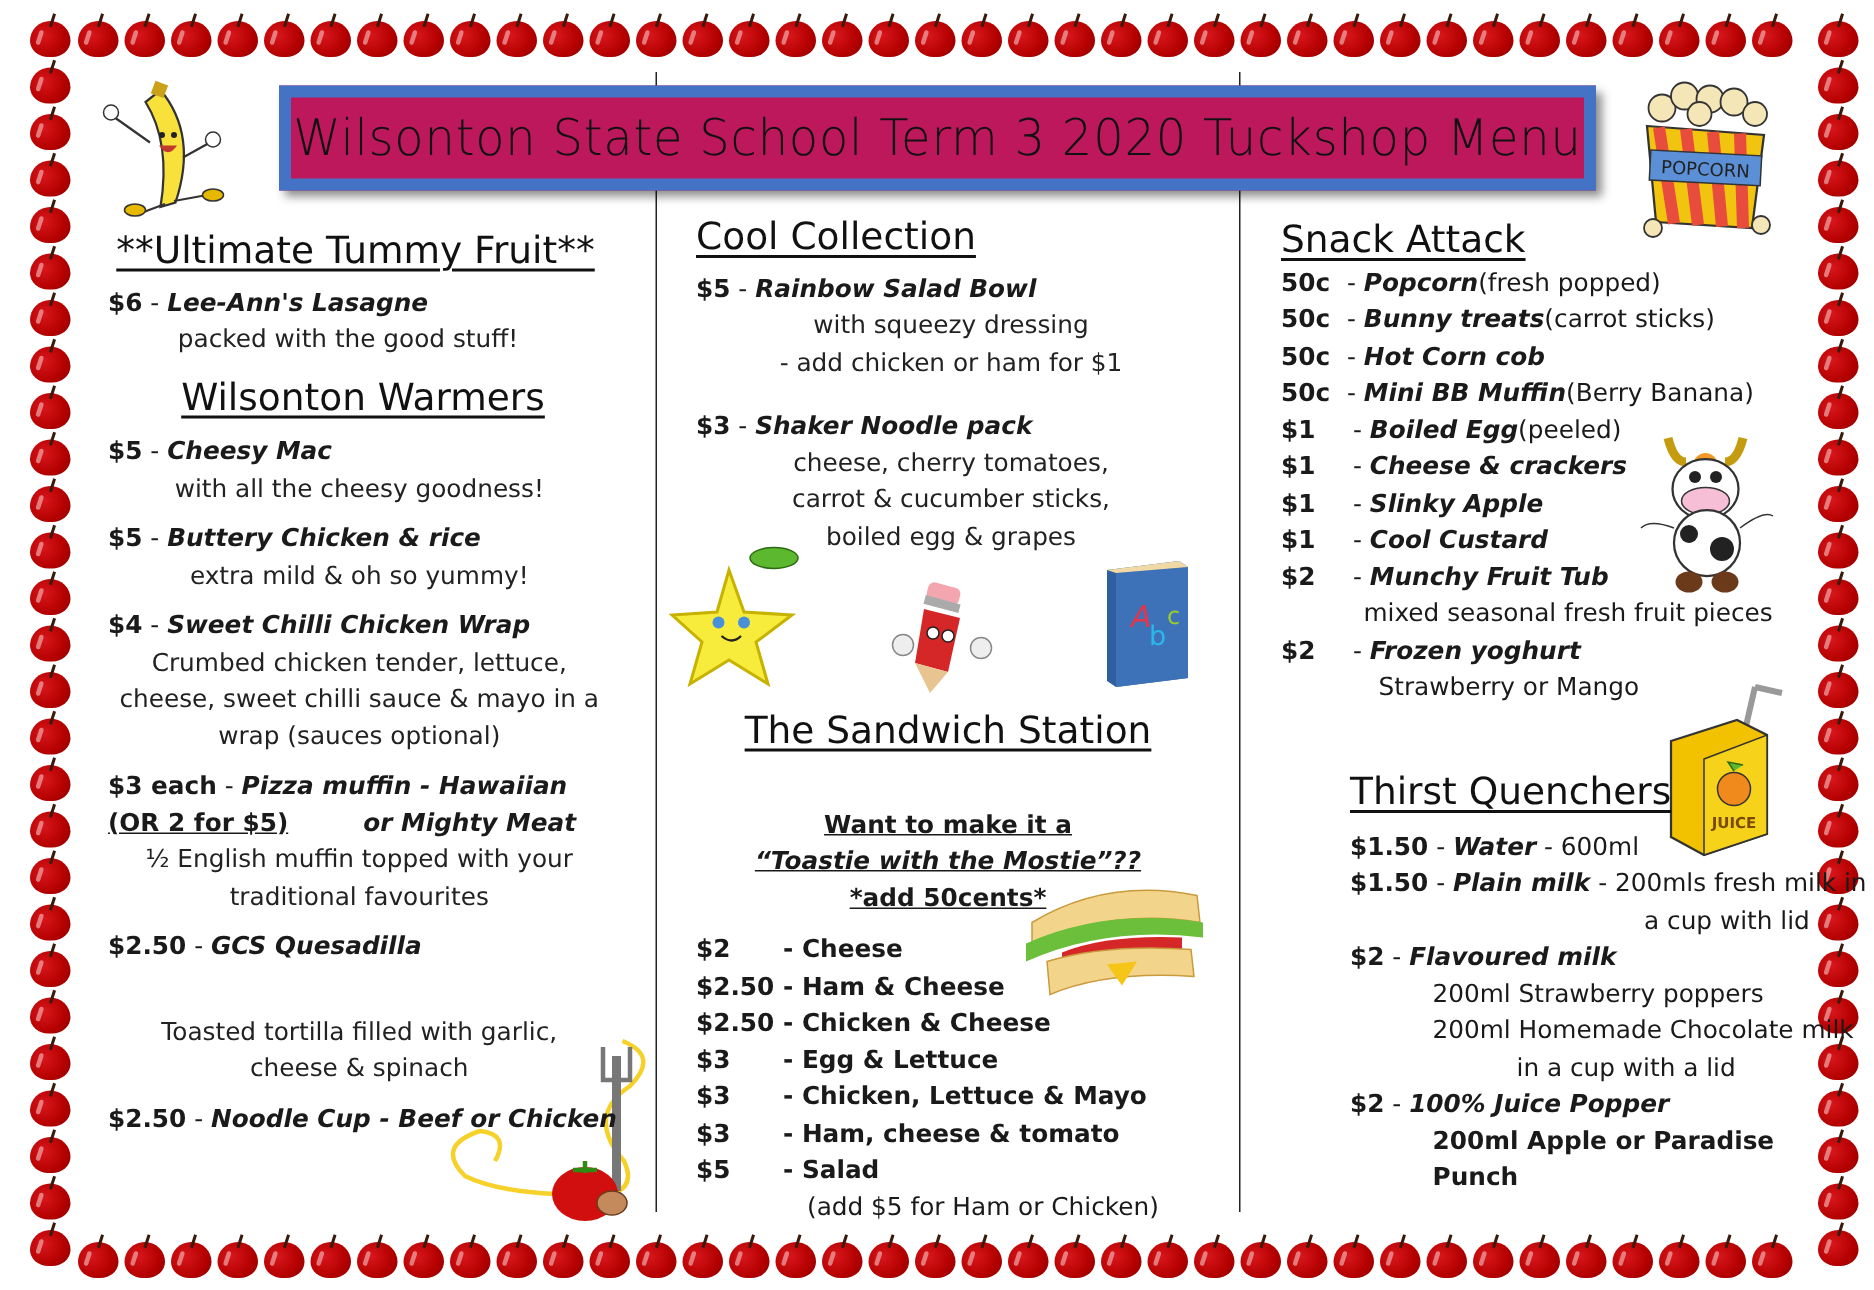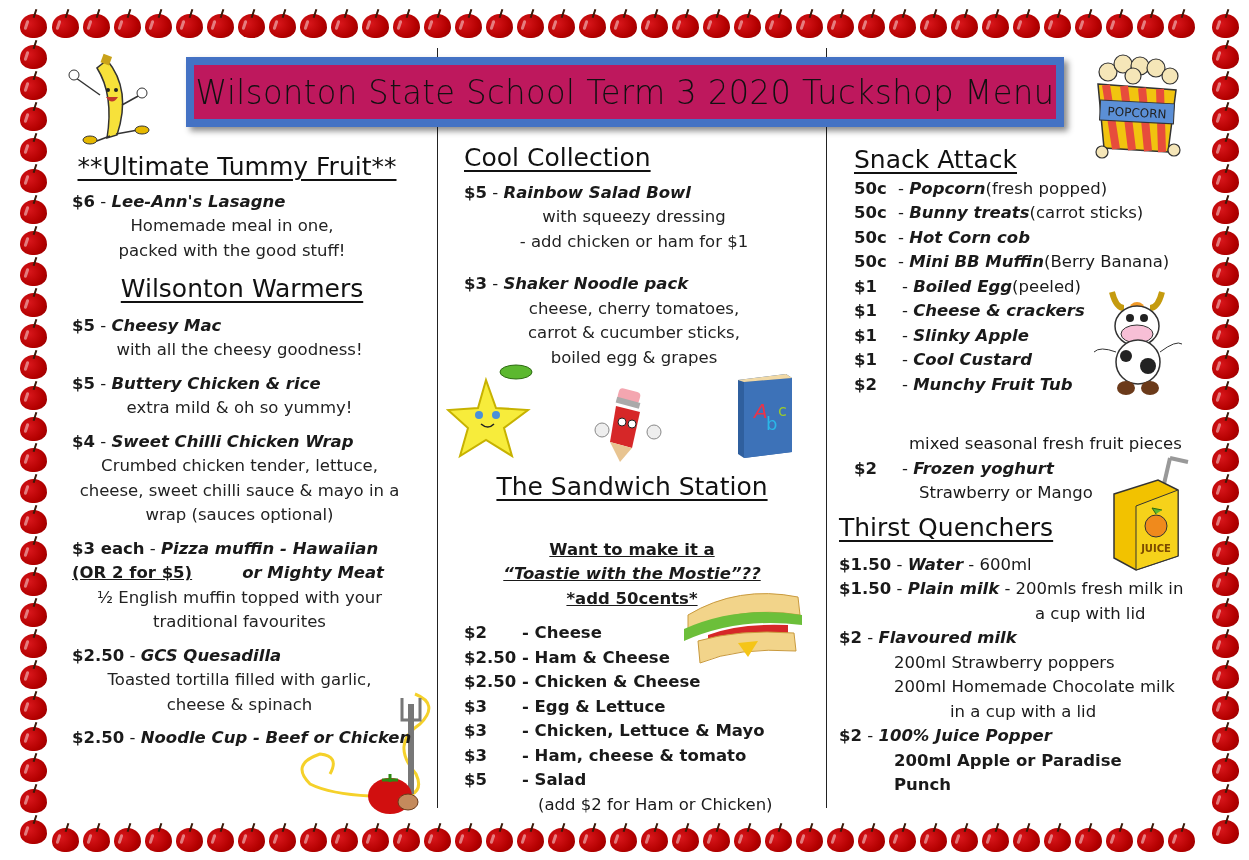"Homemade meal in one," div { html: <div>Homemade meal in one,</div> -> none }
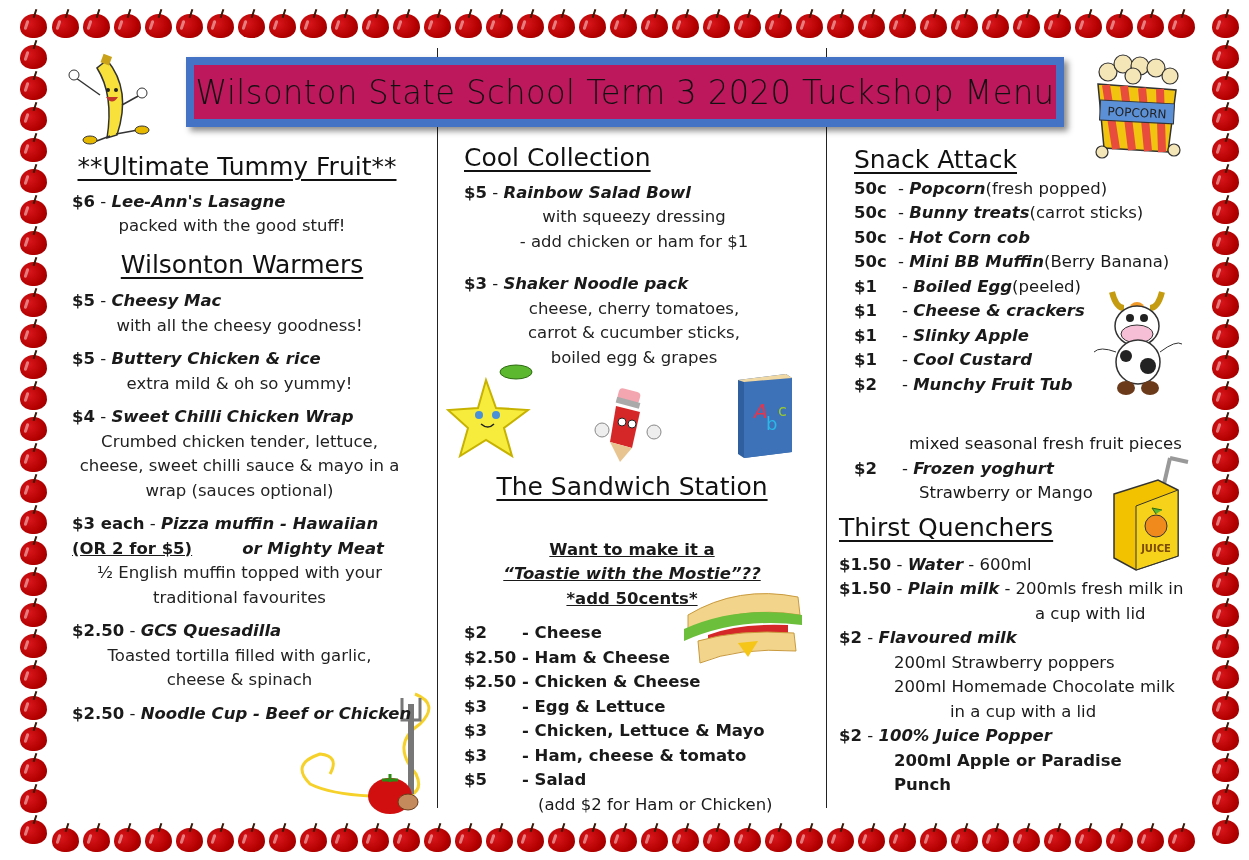"mixed seasonal fresh fruit pieces" div { margin-top: 35px -> none }
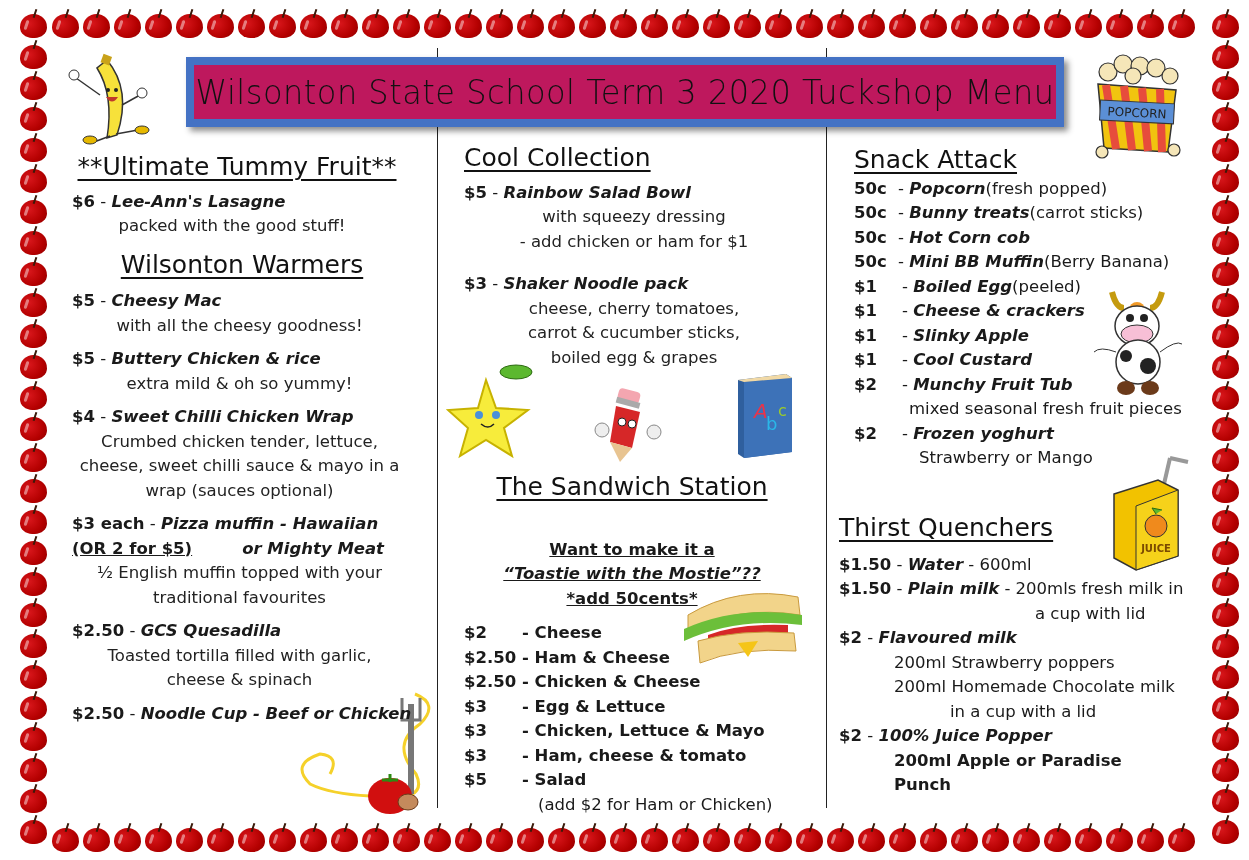"Thirst Quenchers" div.col { left: 839px -> 900px }
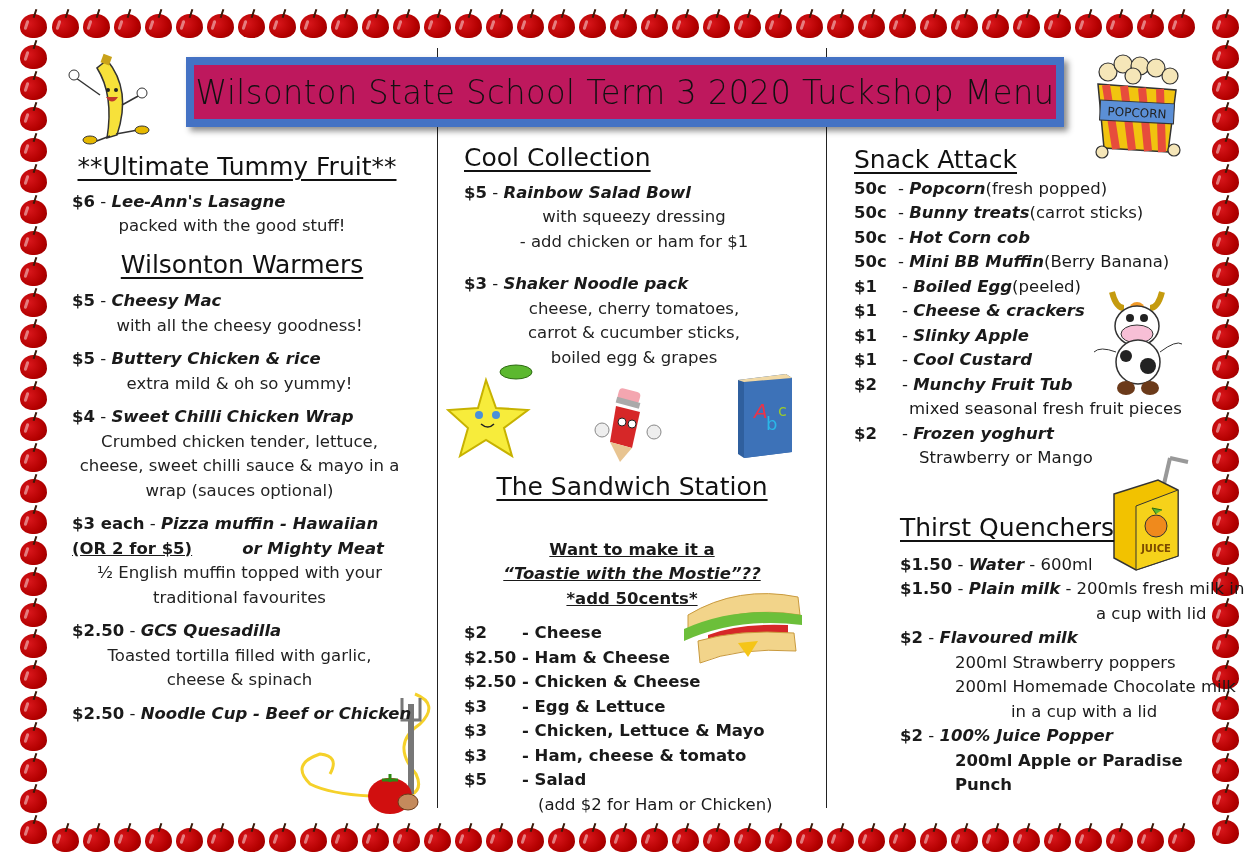"Toasted tortilla filled with garlic," div.desc { margin-top: none -> 32px }
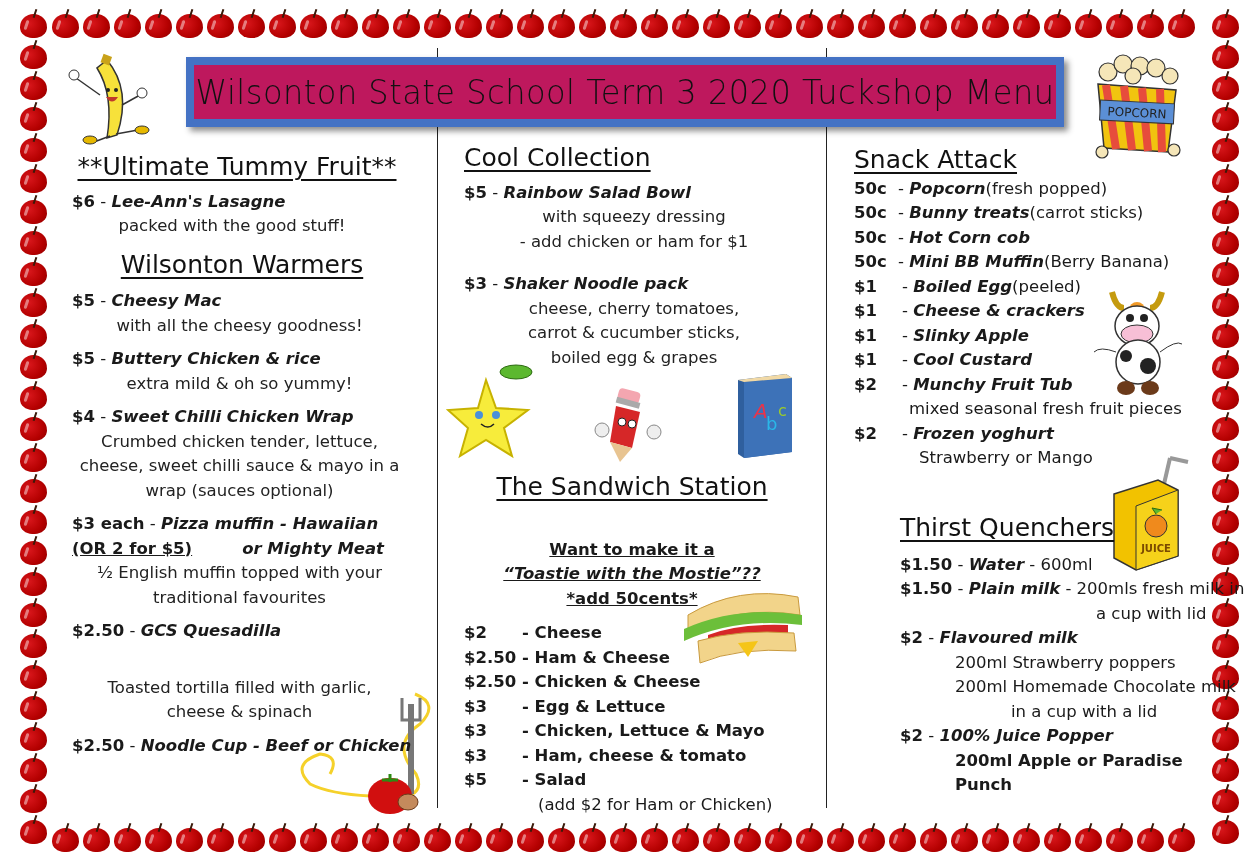"(add $2 for Ham or" div { text: $2 -> $5 }
